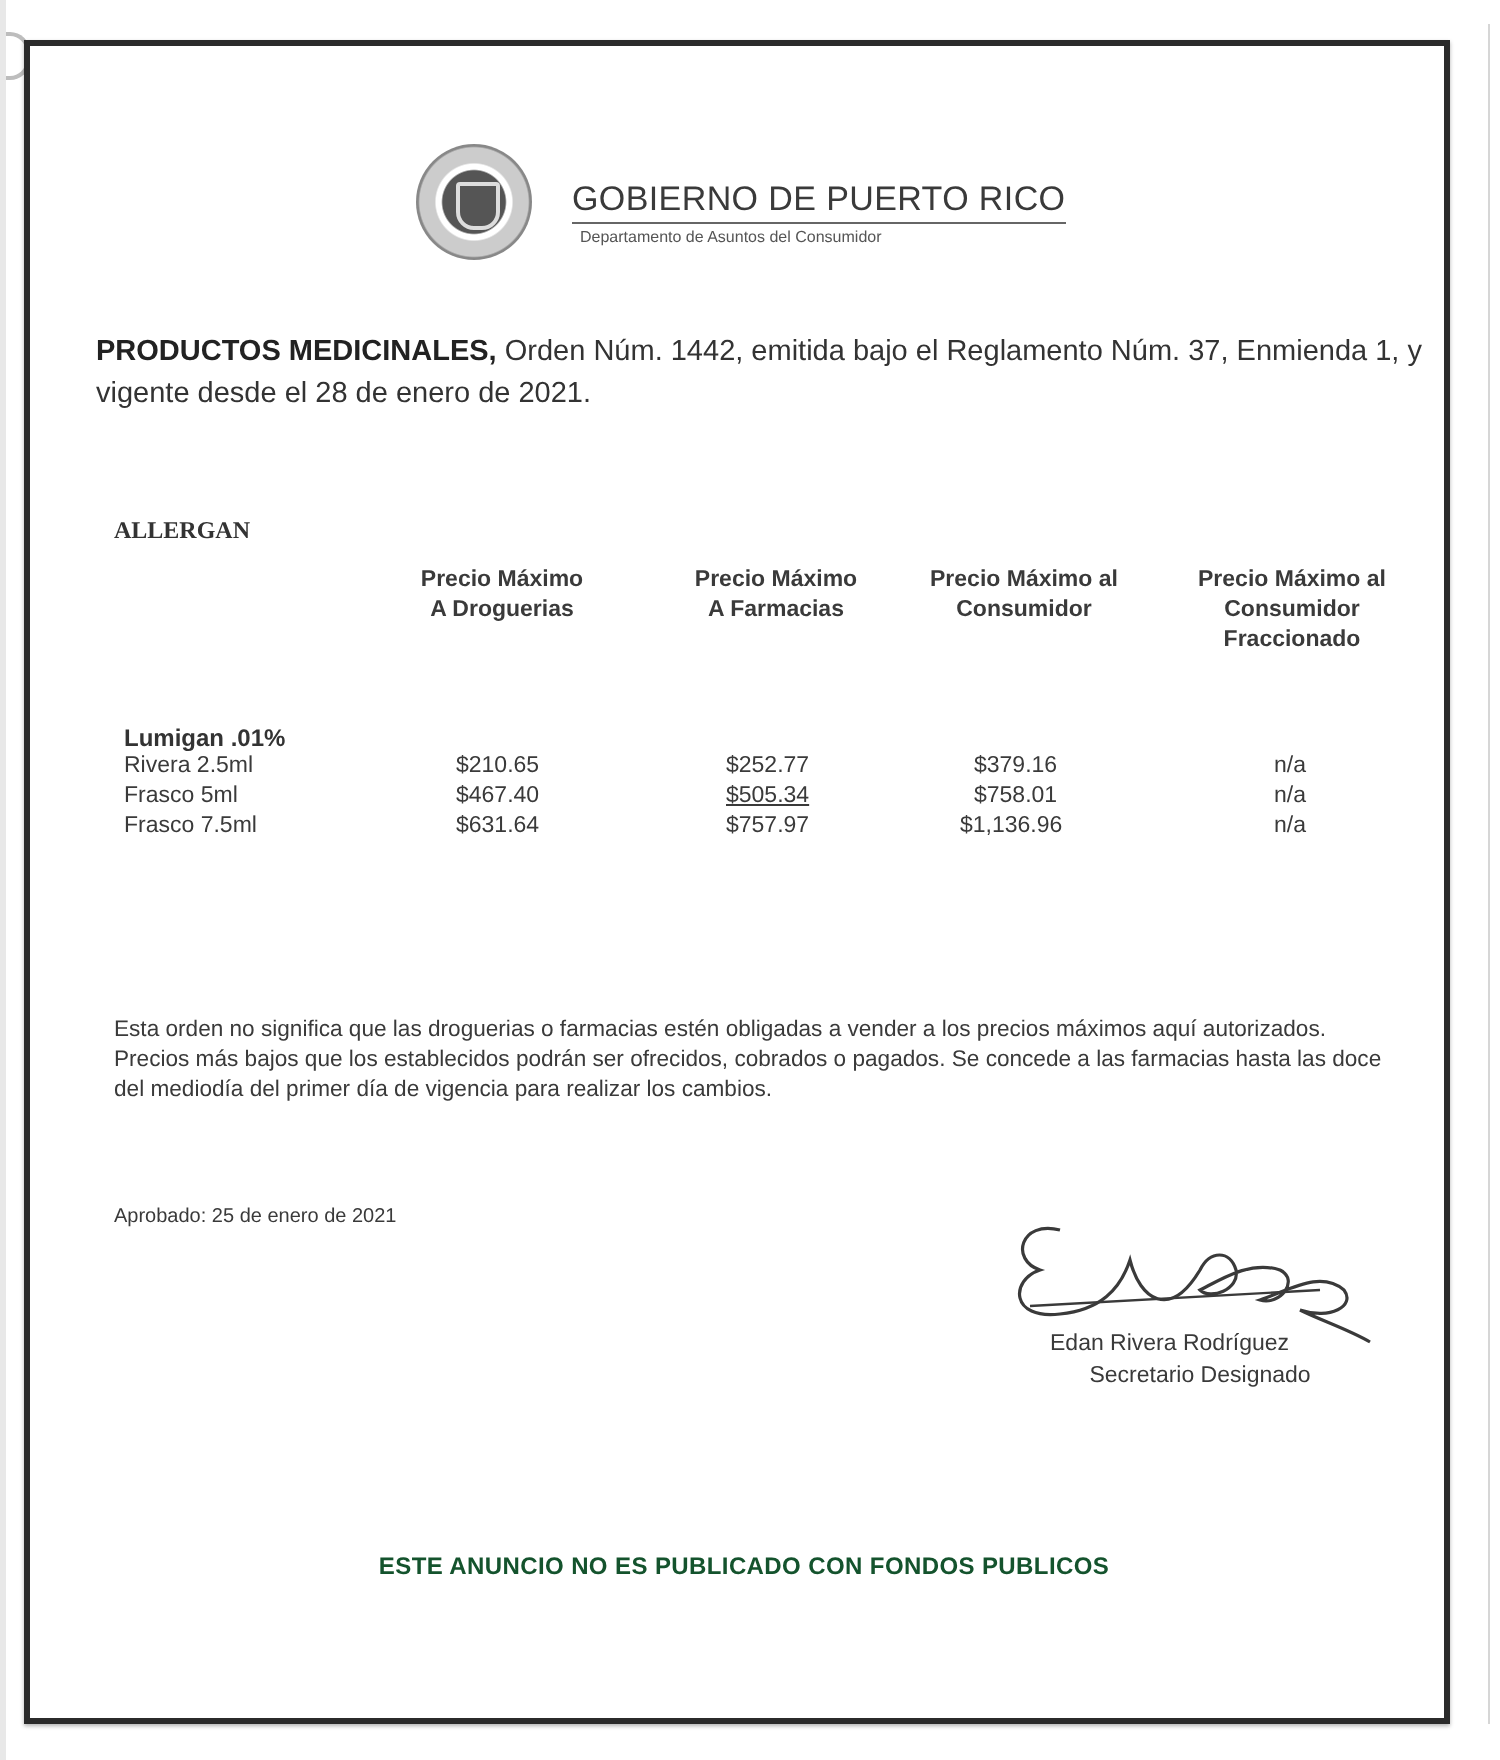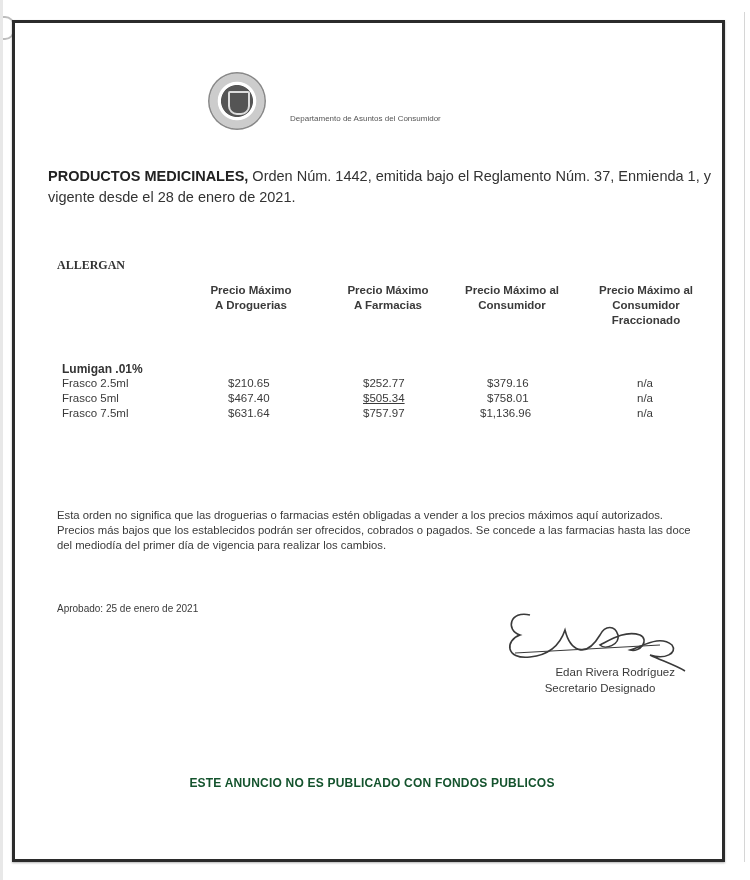"GOBIERNO DE PUERTO RICO" div.gov-title { html: none -> <div>GOBIERNO DE PUERTO RICO</div> }
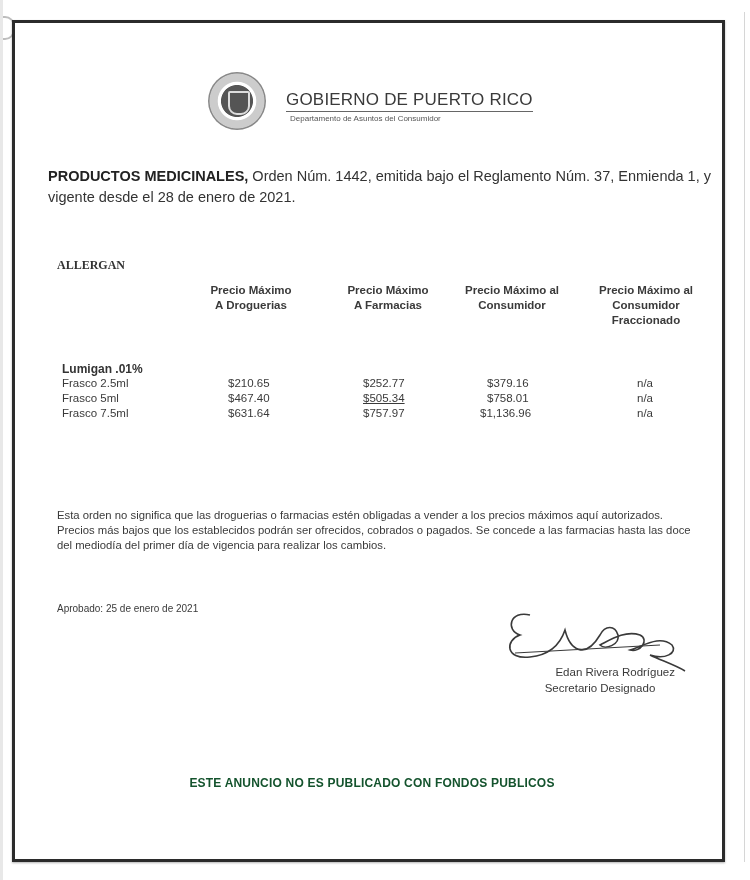"Frasco 2.5ml" span { text: Frasco -> Rivera }
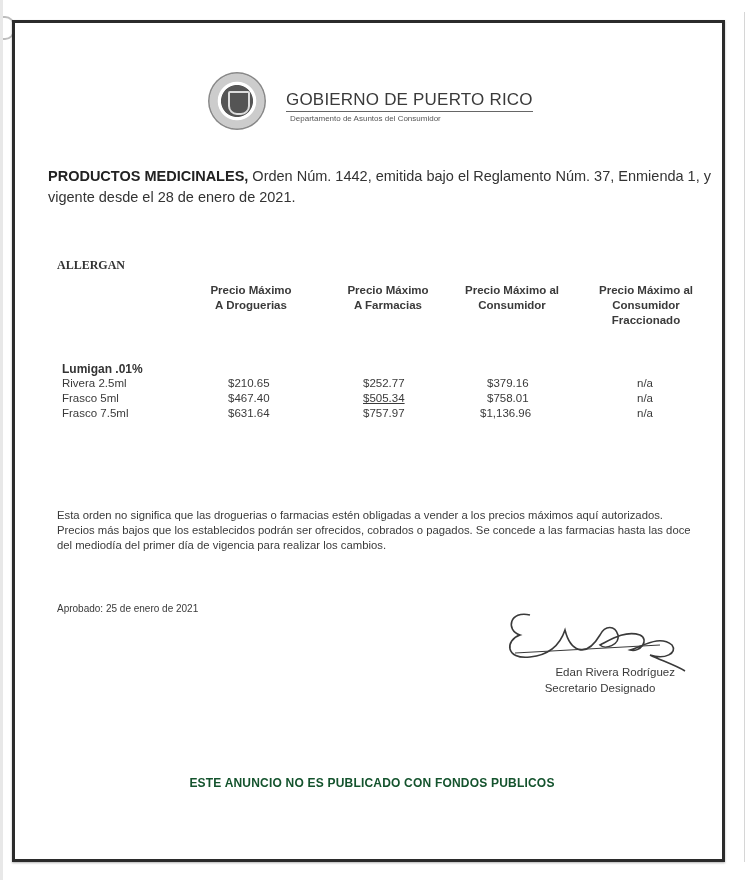"Edan Rivera Rodríguez" .sig-name { text-align: right -> left }
